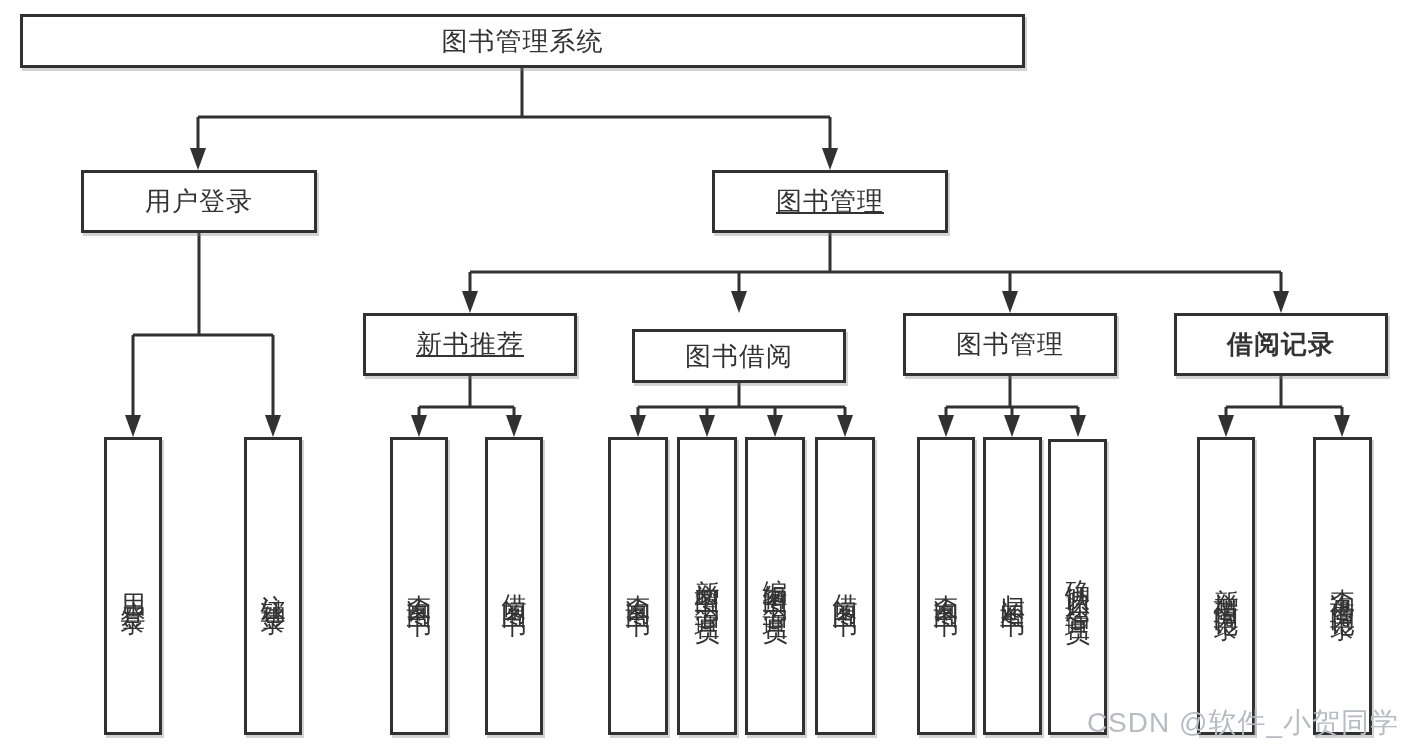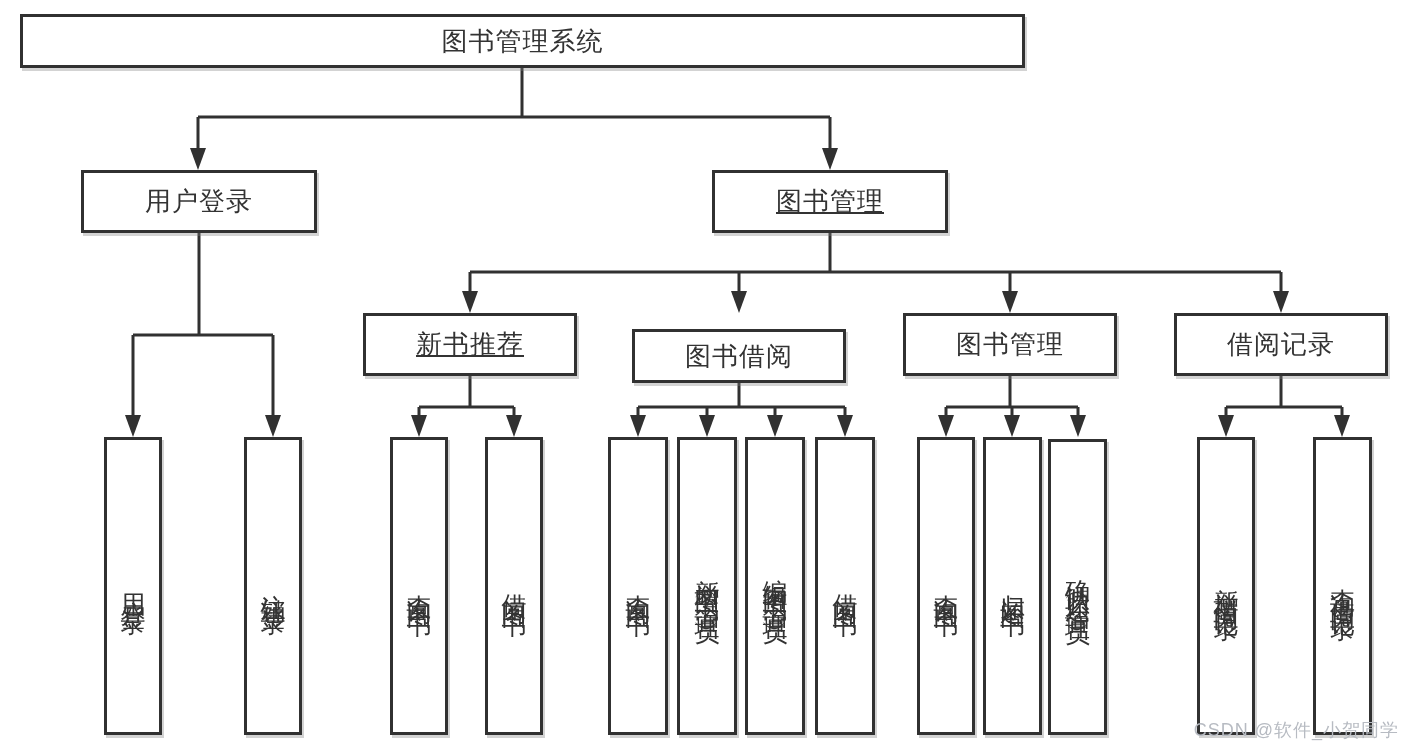"借阅记录" div.node { font-weight: none -> bold }
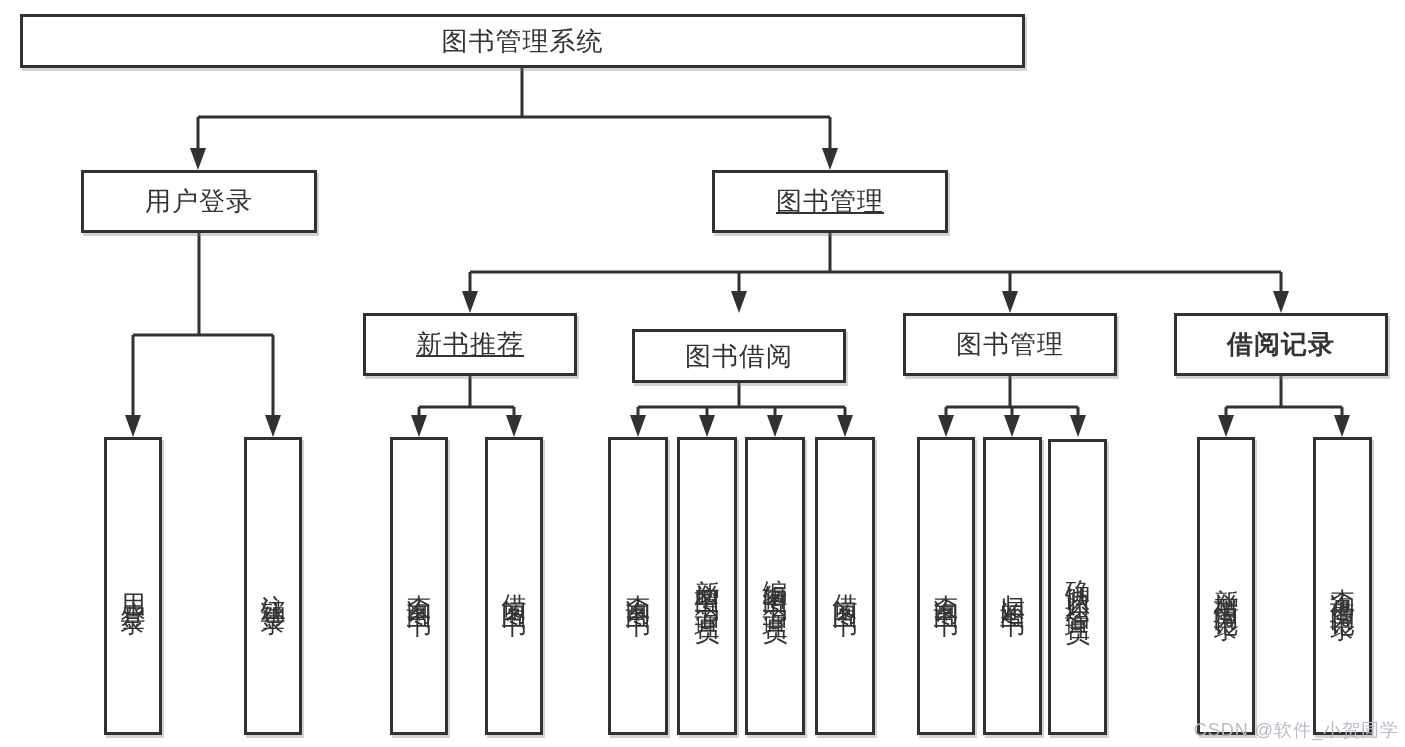"CSDN @软件_小贺同学" .watermark { font-size: 18px -> 28px }
